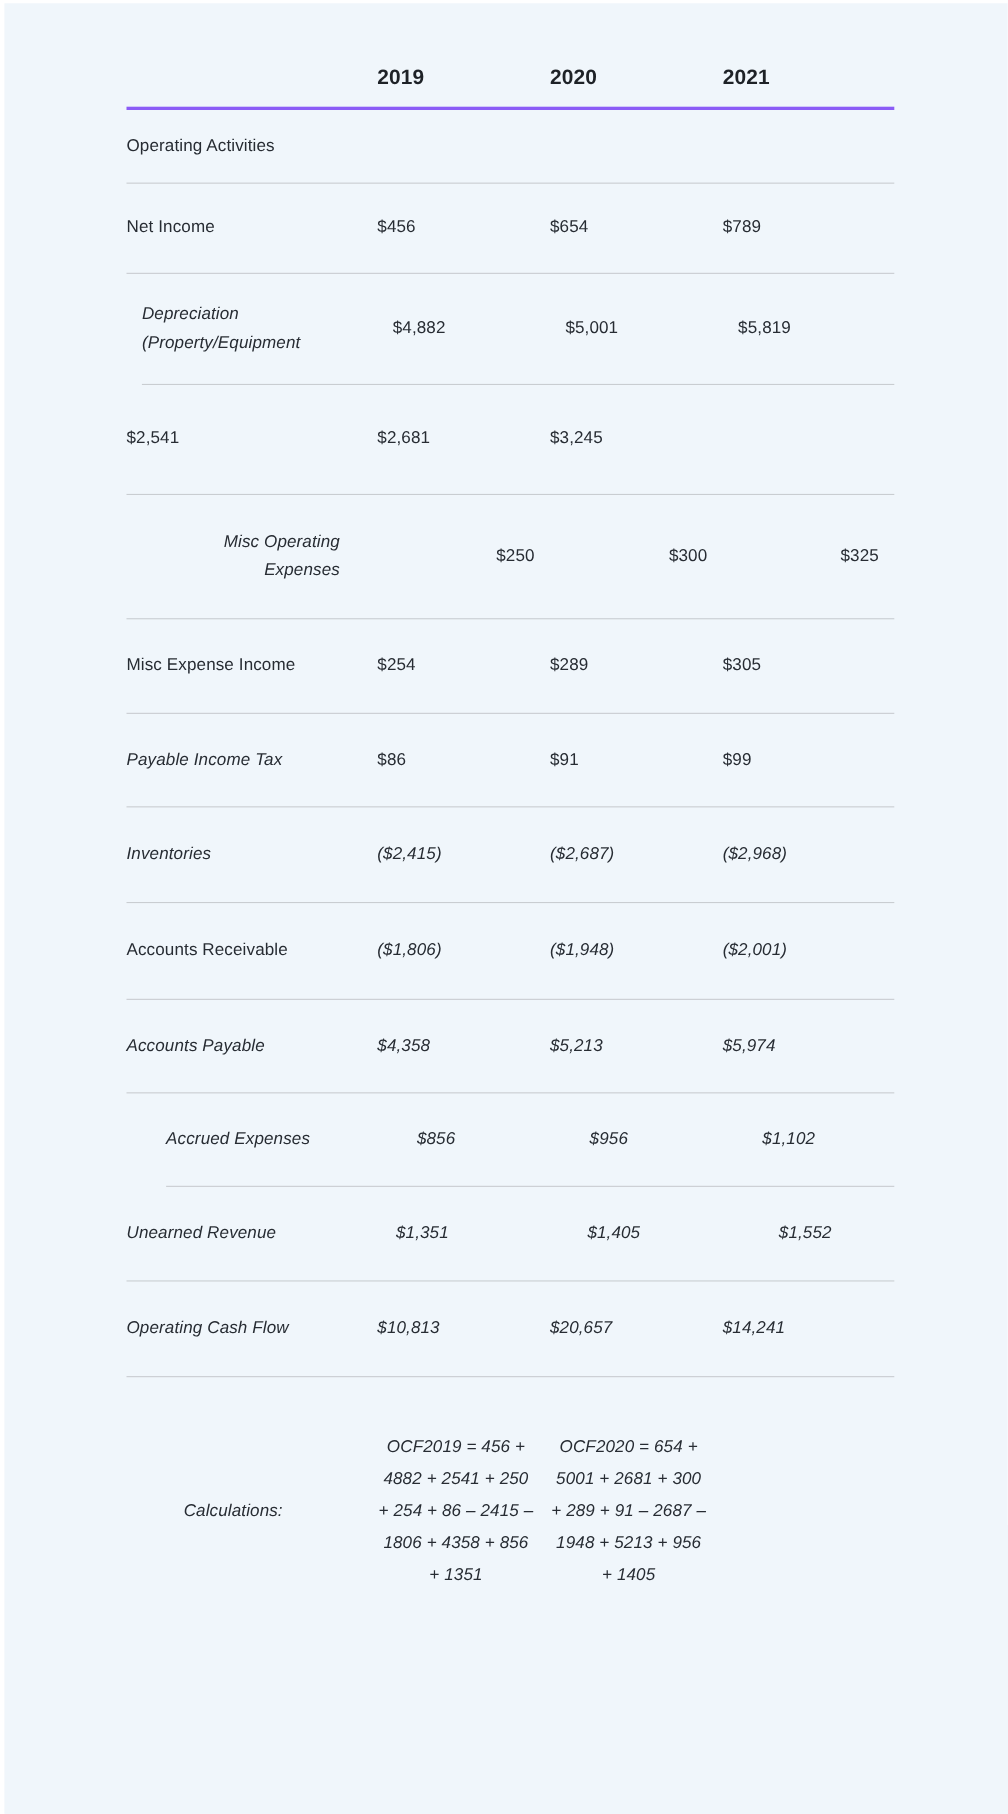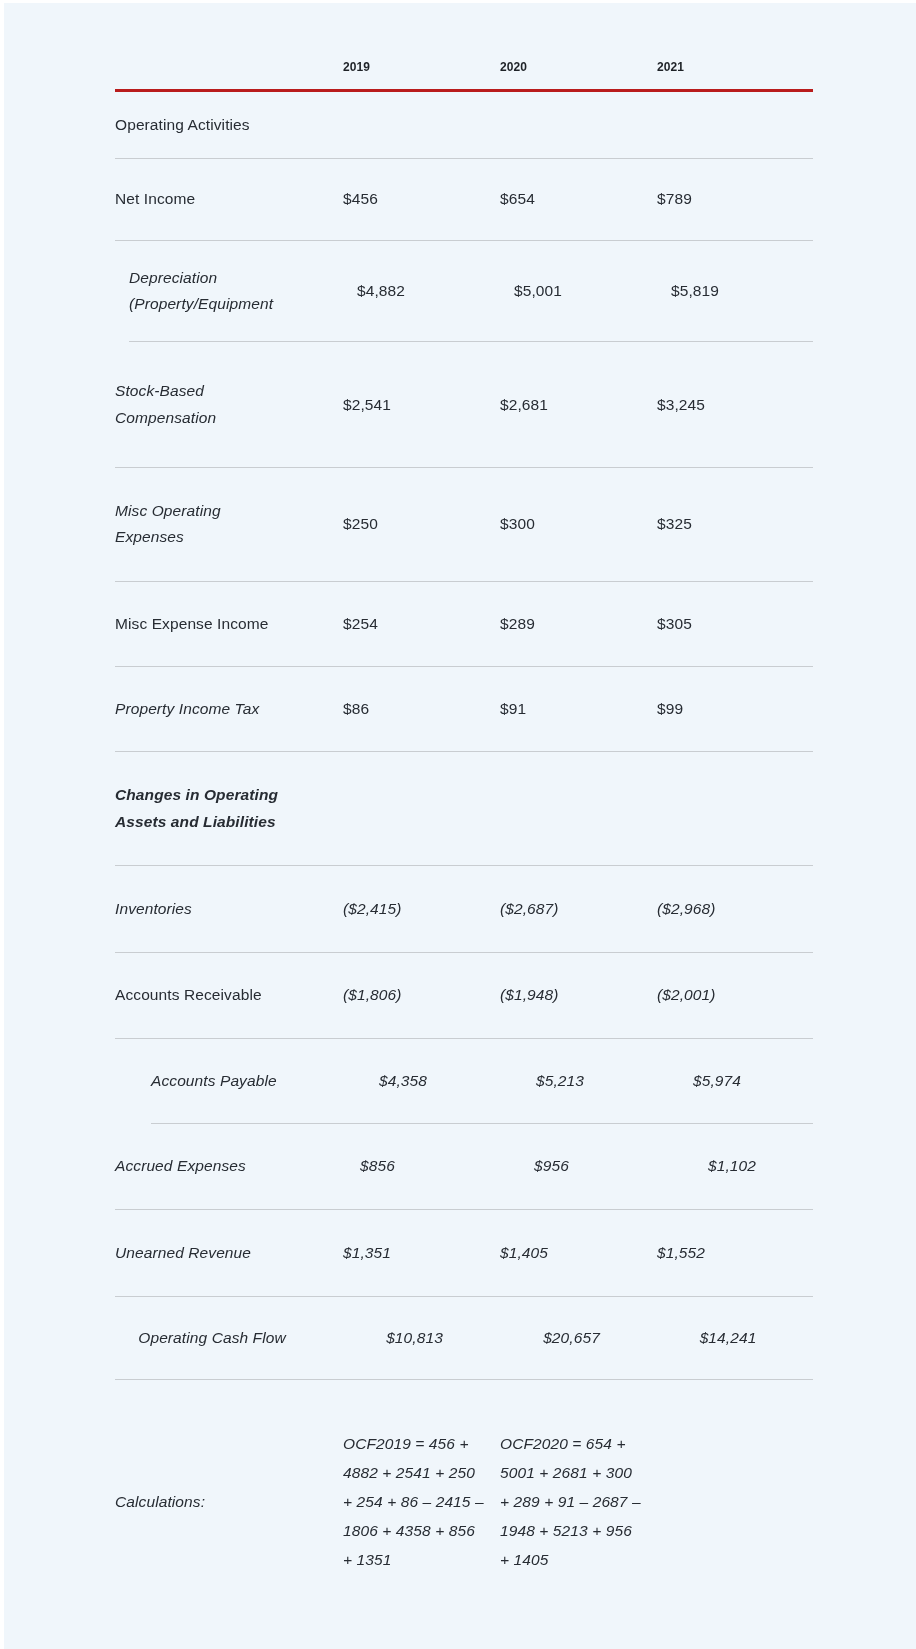"2019" .header-row { border-bottom: 3px solid #b91c1c -> 3px solid #8b5cf6; font-size: 12px -> 19px }
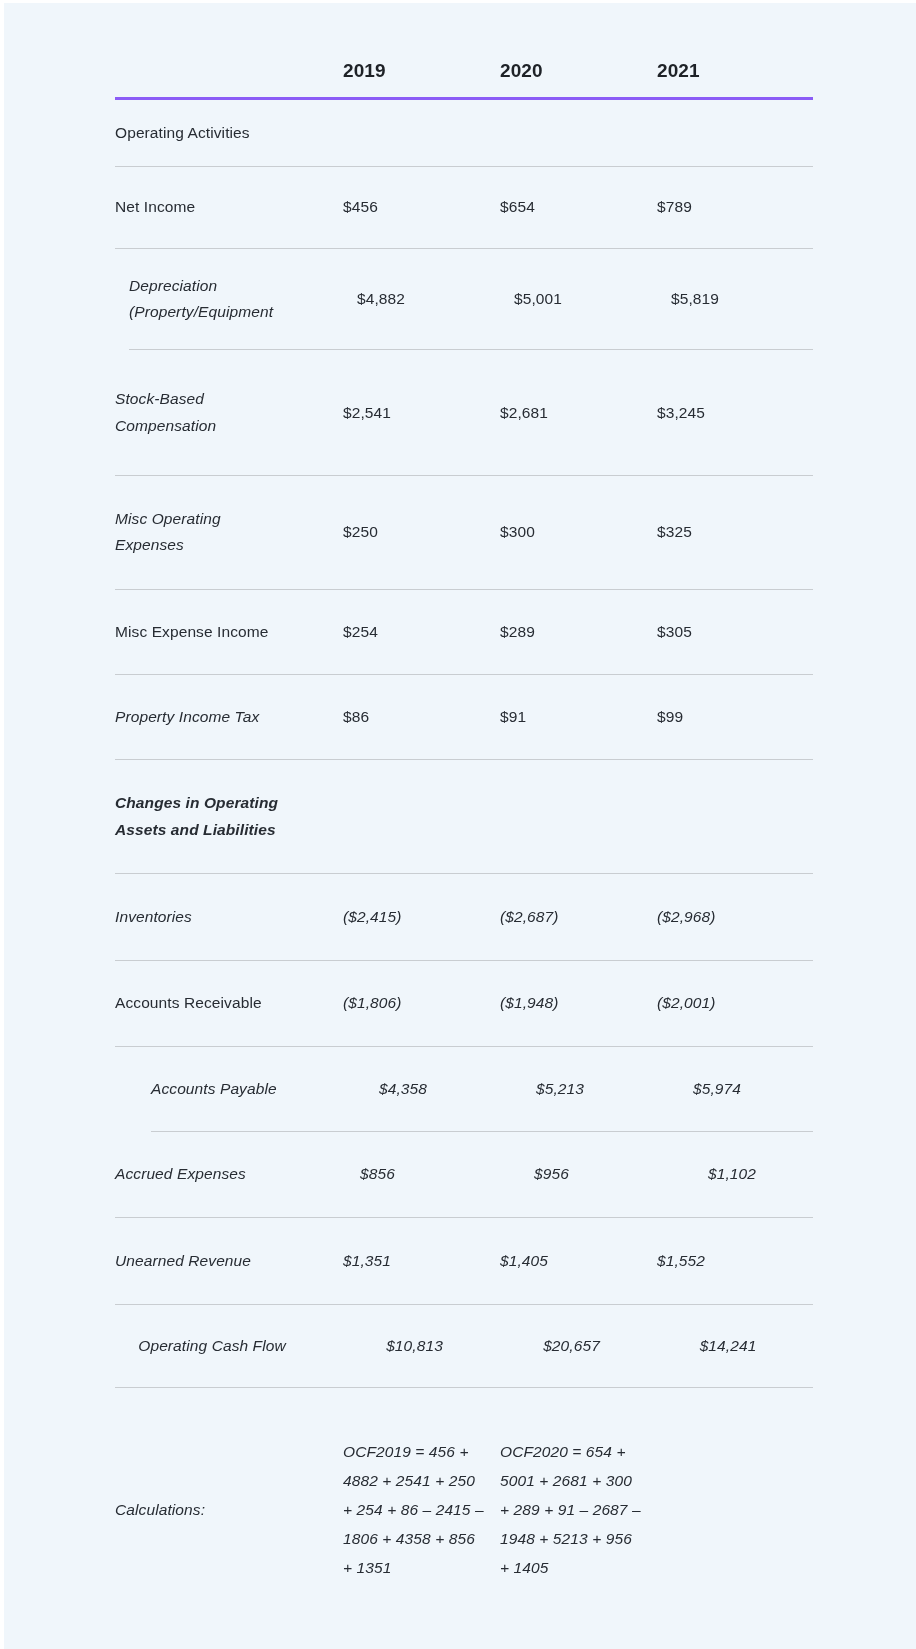"Stock-Based" div.label-cell { html: <div>Stock-Based Compensation</div> -> none }
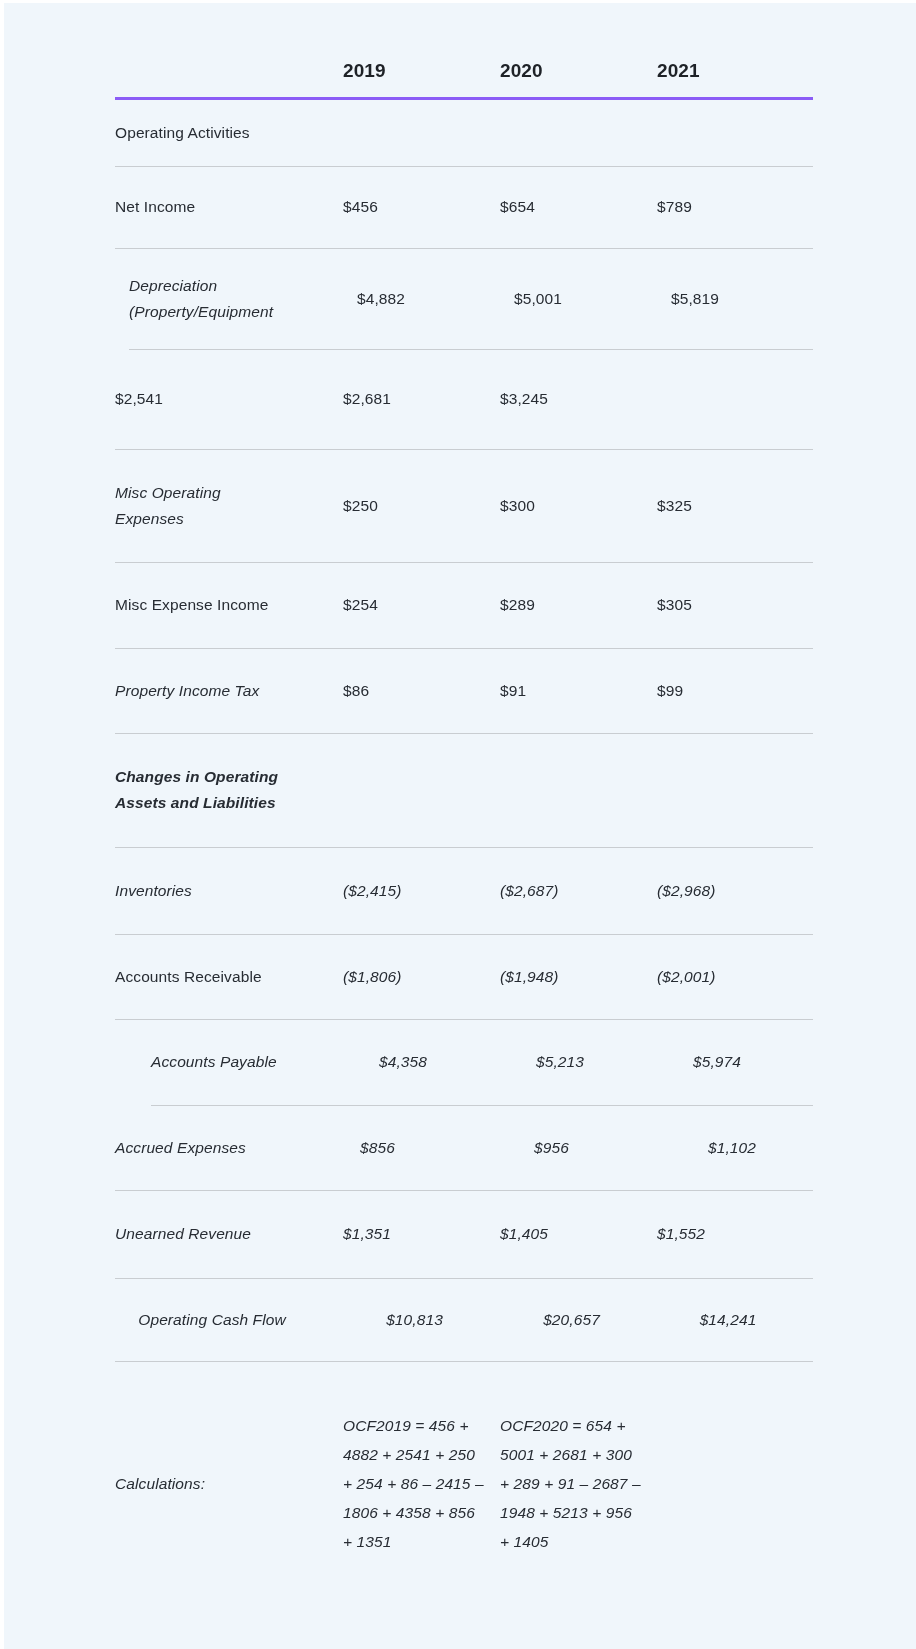"Misc Operating" #rows .row:nth-child(5) { text-align: none -> right }
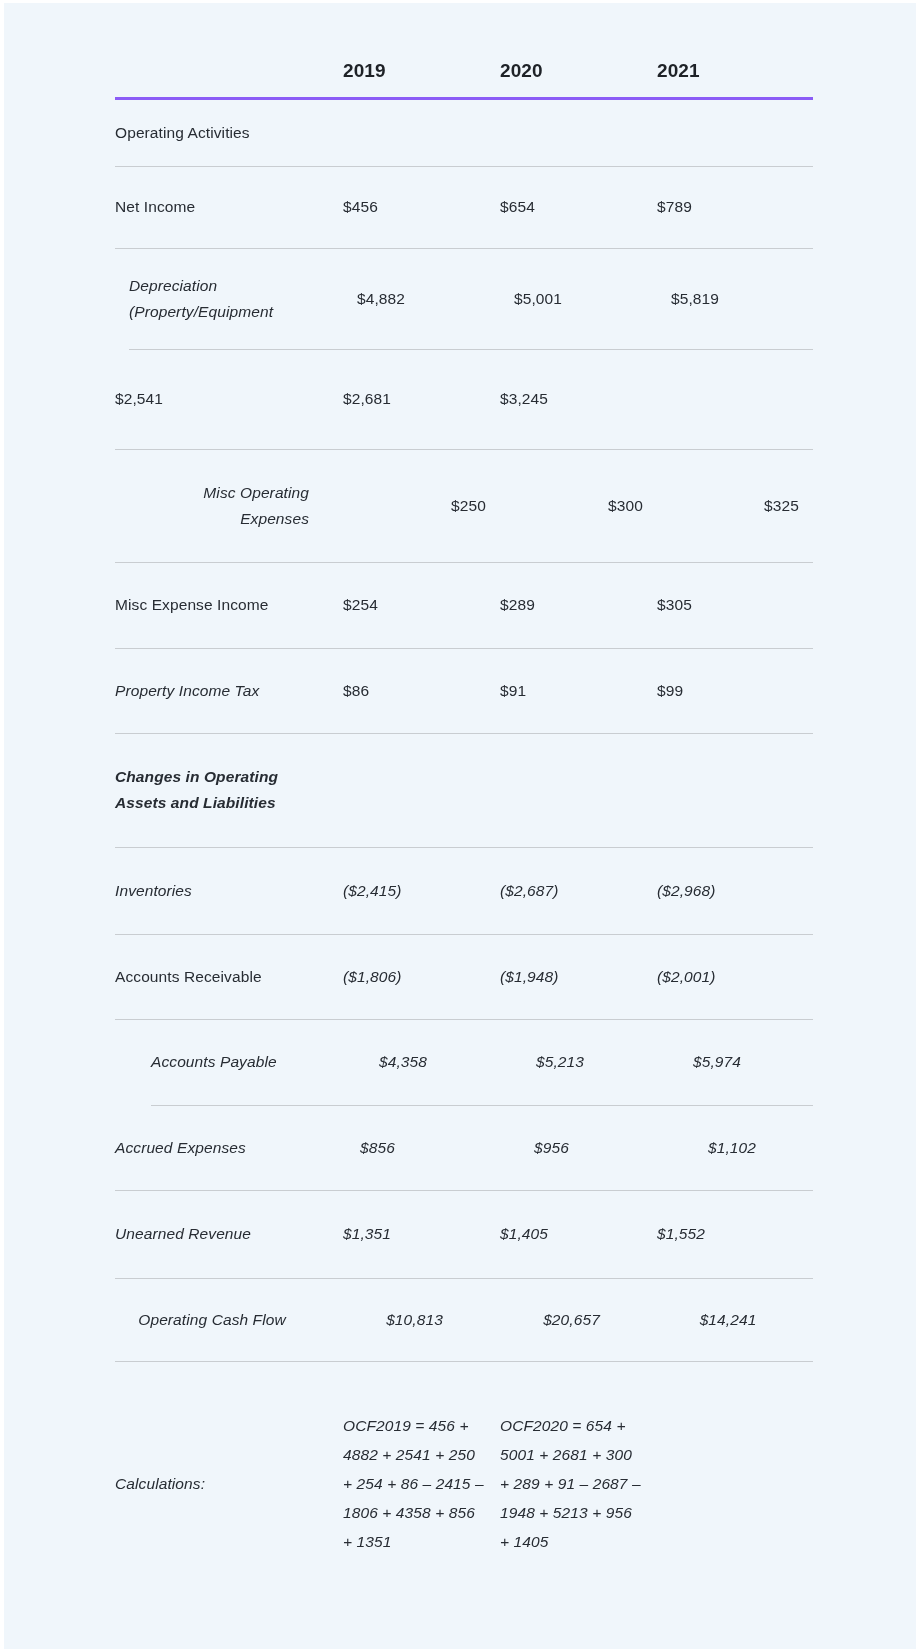"Property Income Tax" div.label-cell { text: Property -> Payable }
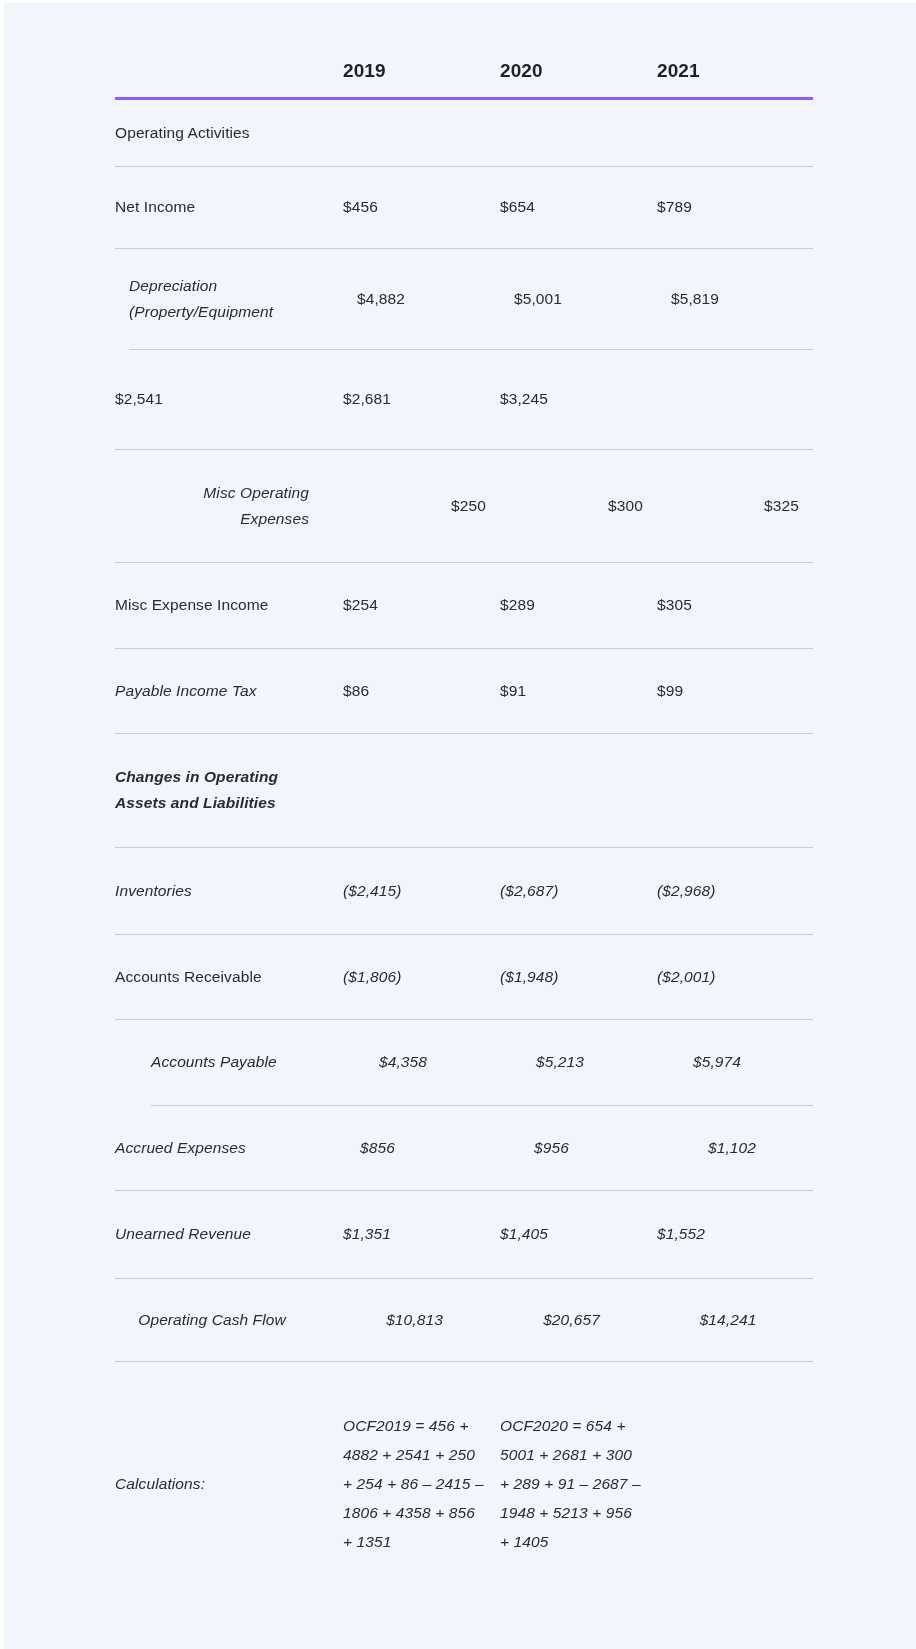"Changes in Operating" div.row { html: <div> <div>Changes in Operating Assets and Liabilities</div> <div></div> <div></div> <div></div> </div> -> none }
